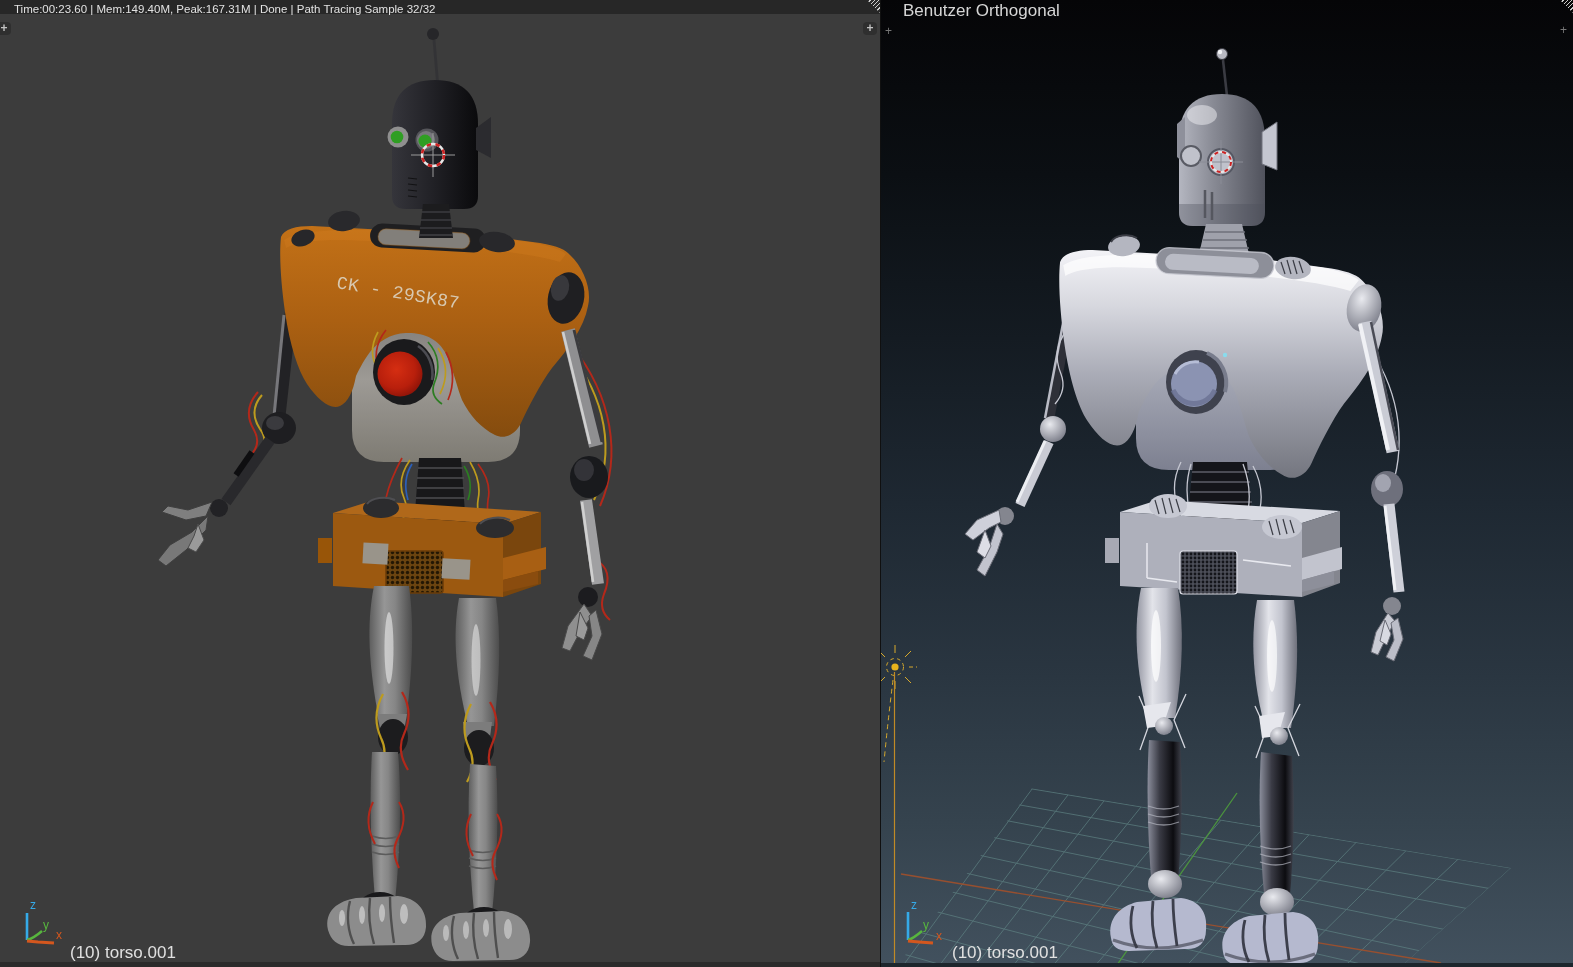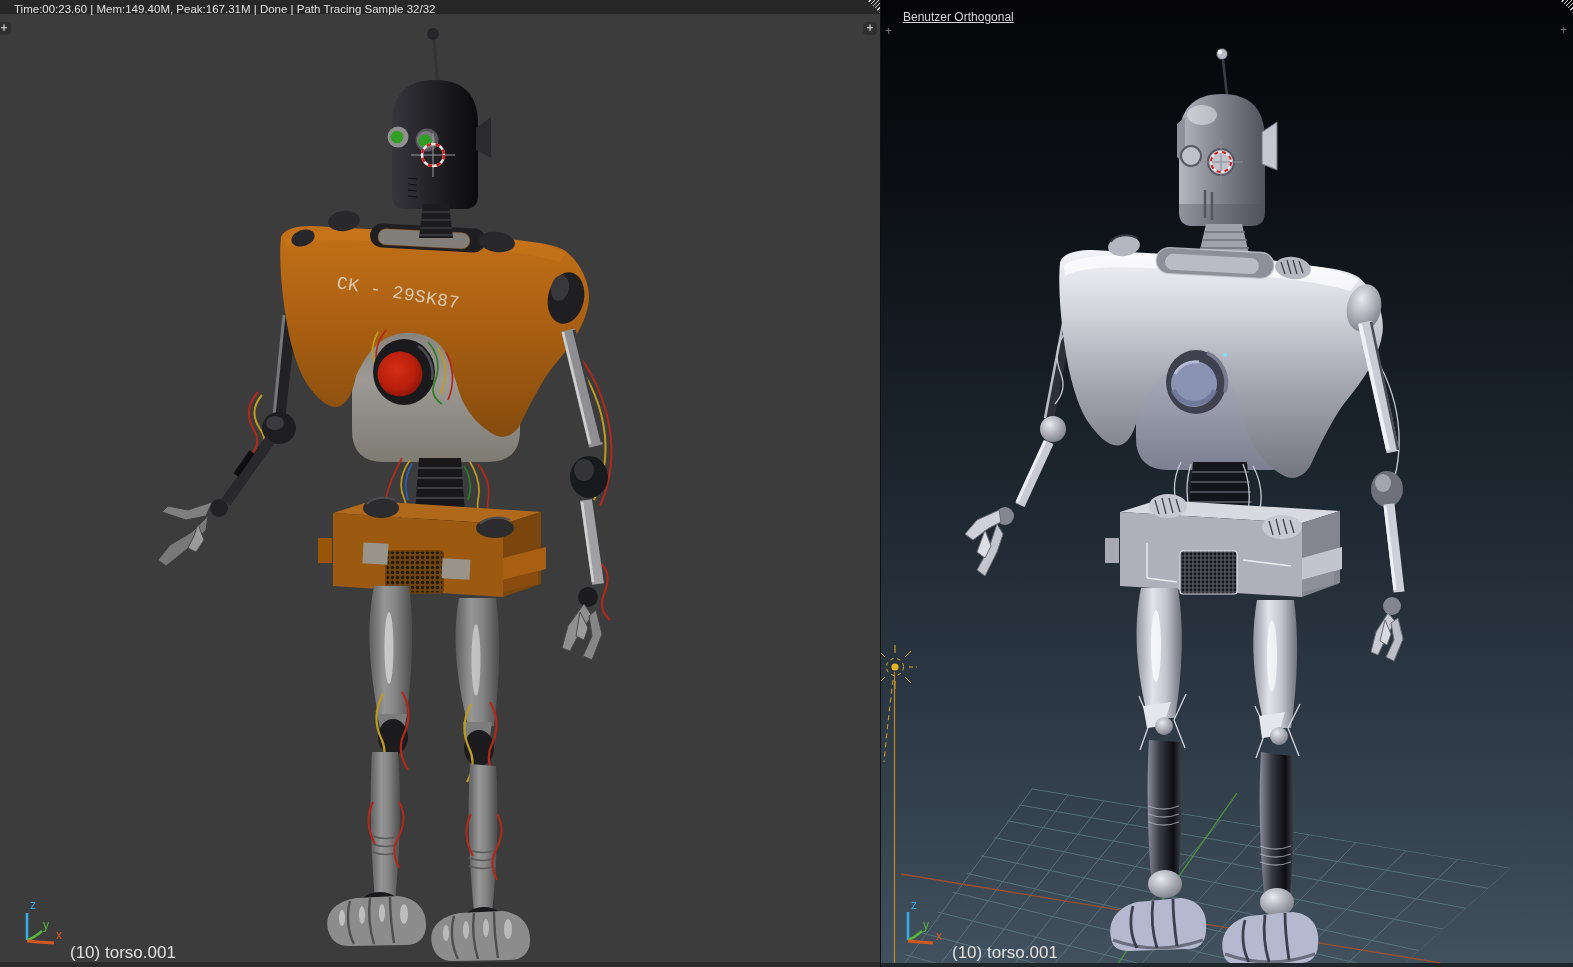"Benutzer Orthogonal" div.ovtext { font-size: 12px -> 17px; text-decoration: underline -> none; top: 10px -> 1px }
